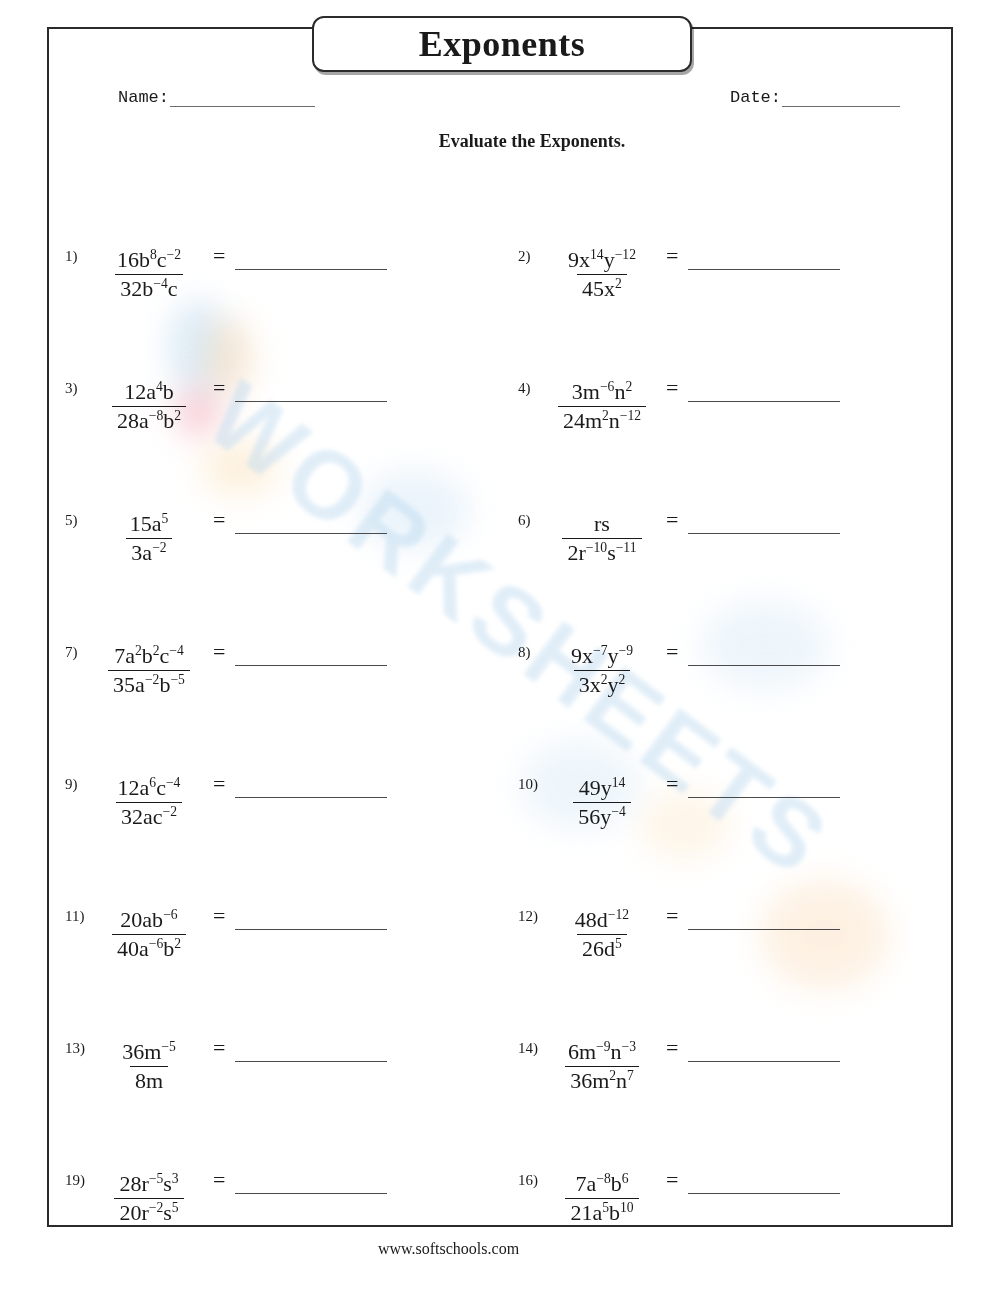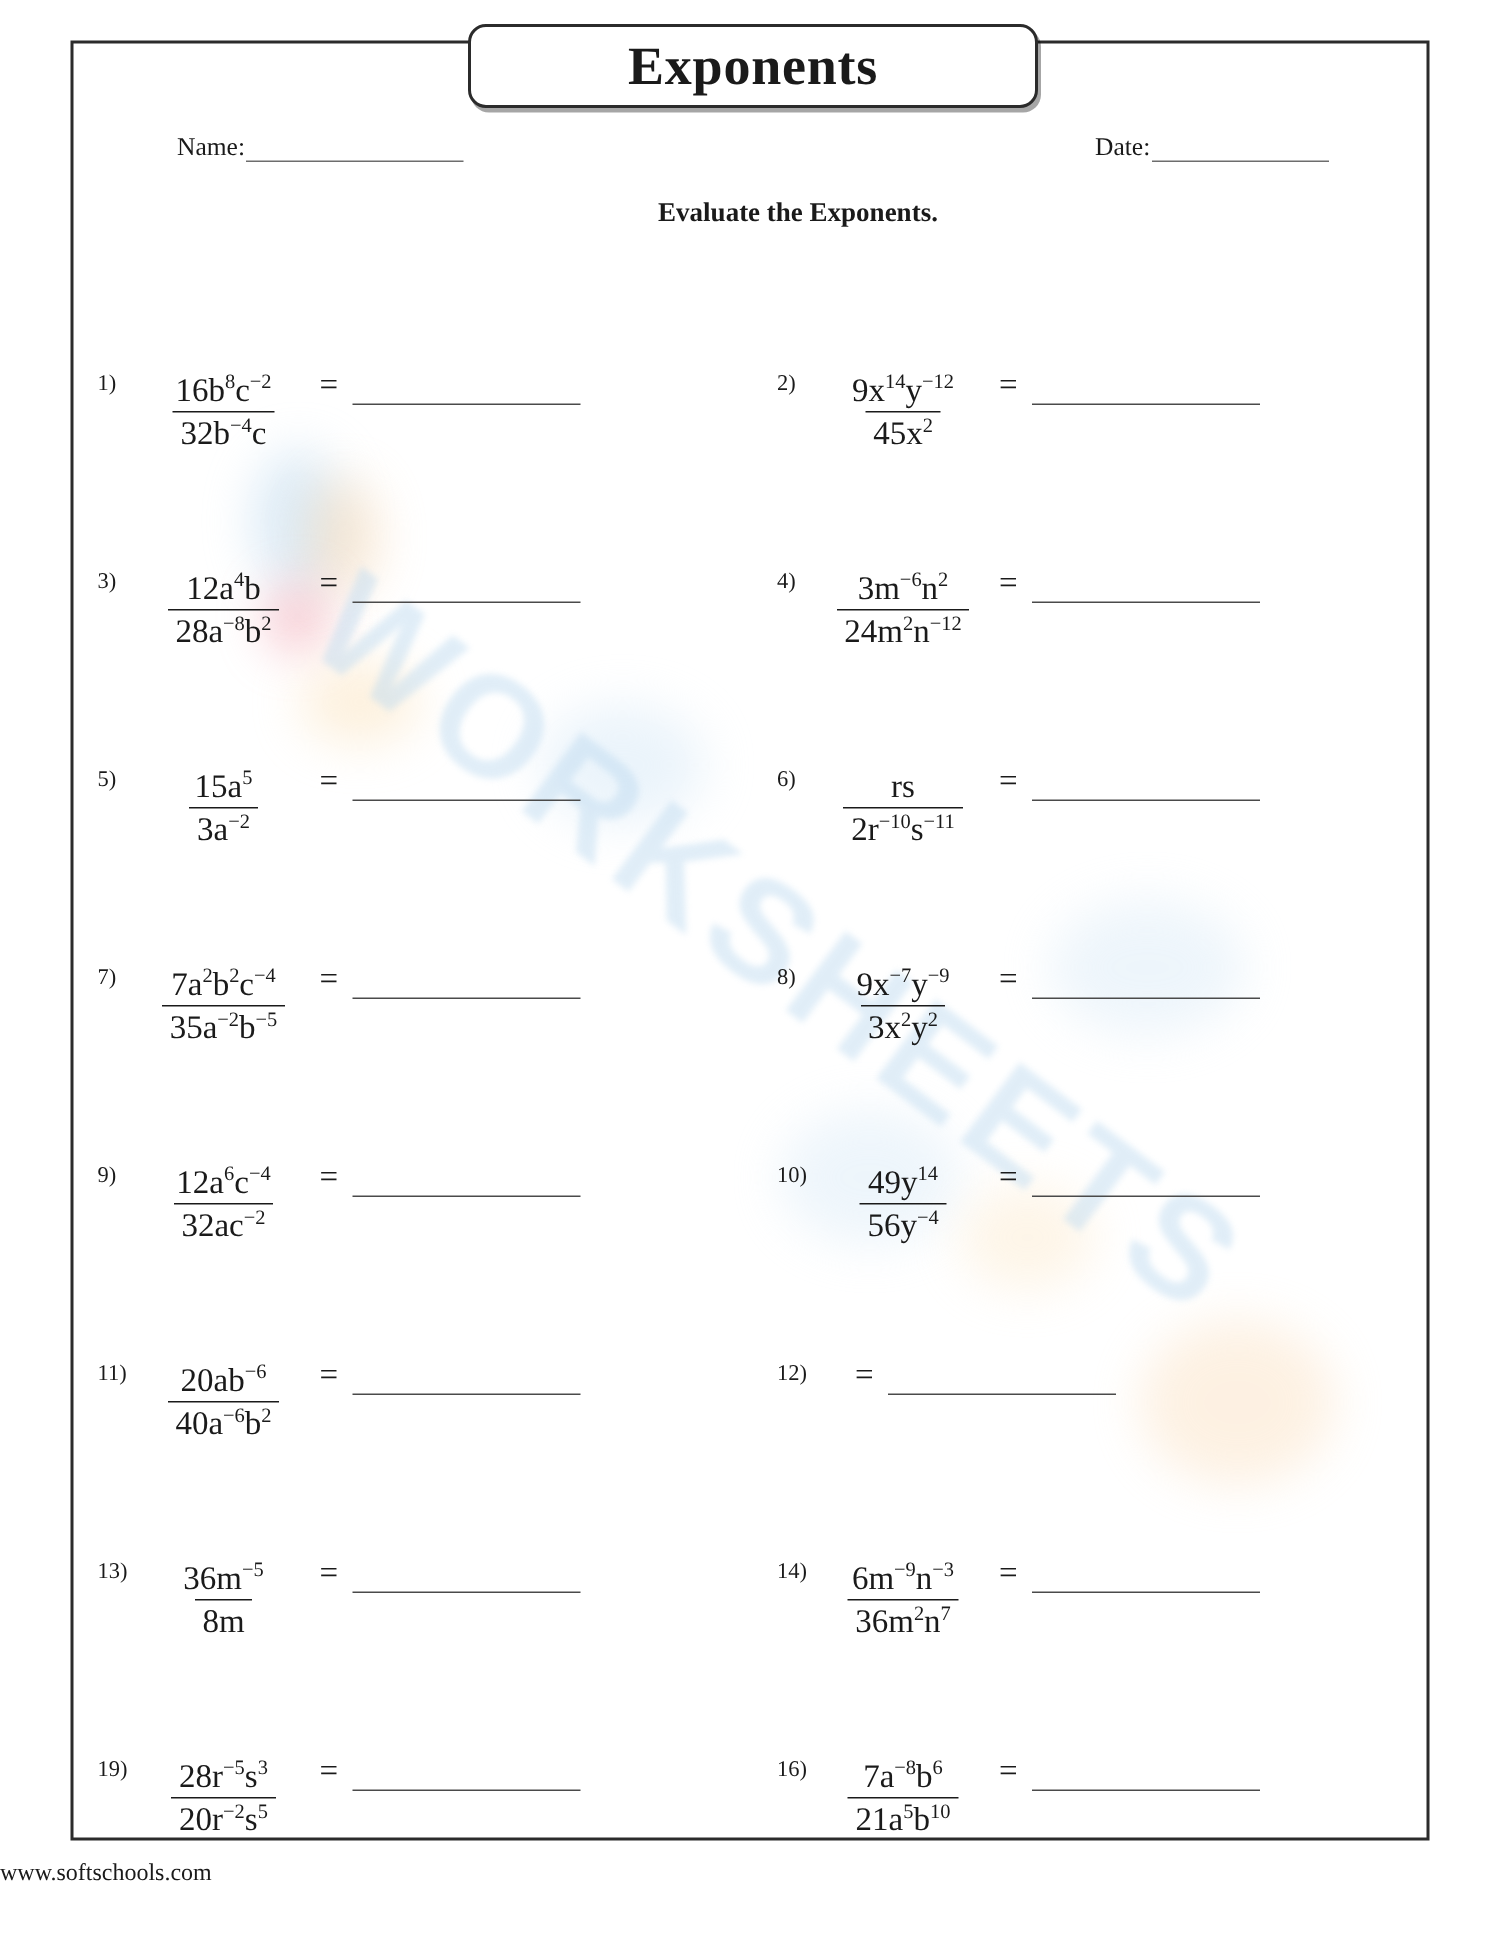"Name:" .hdr { font-family: Liberation Serif, serif -> Liberation Mono, monospace }
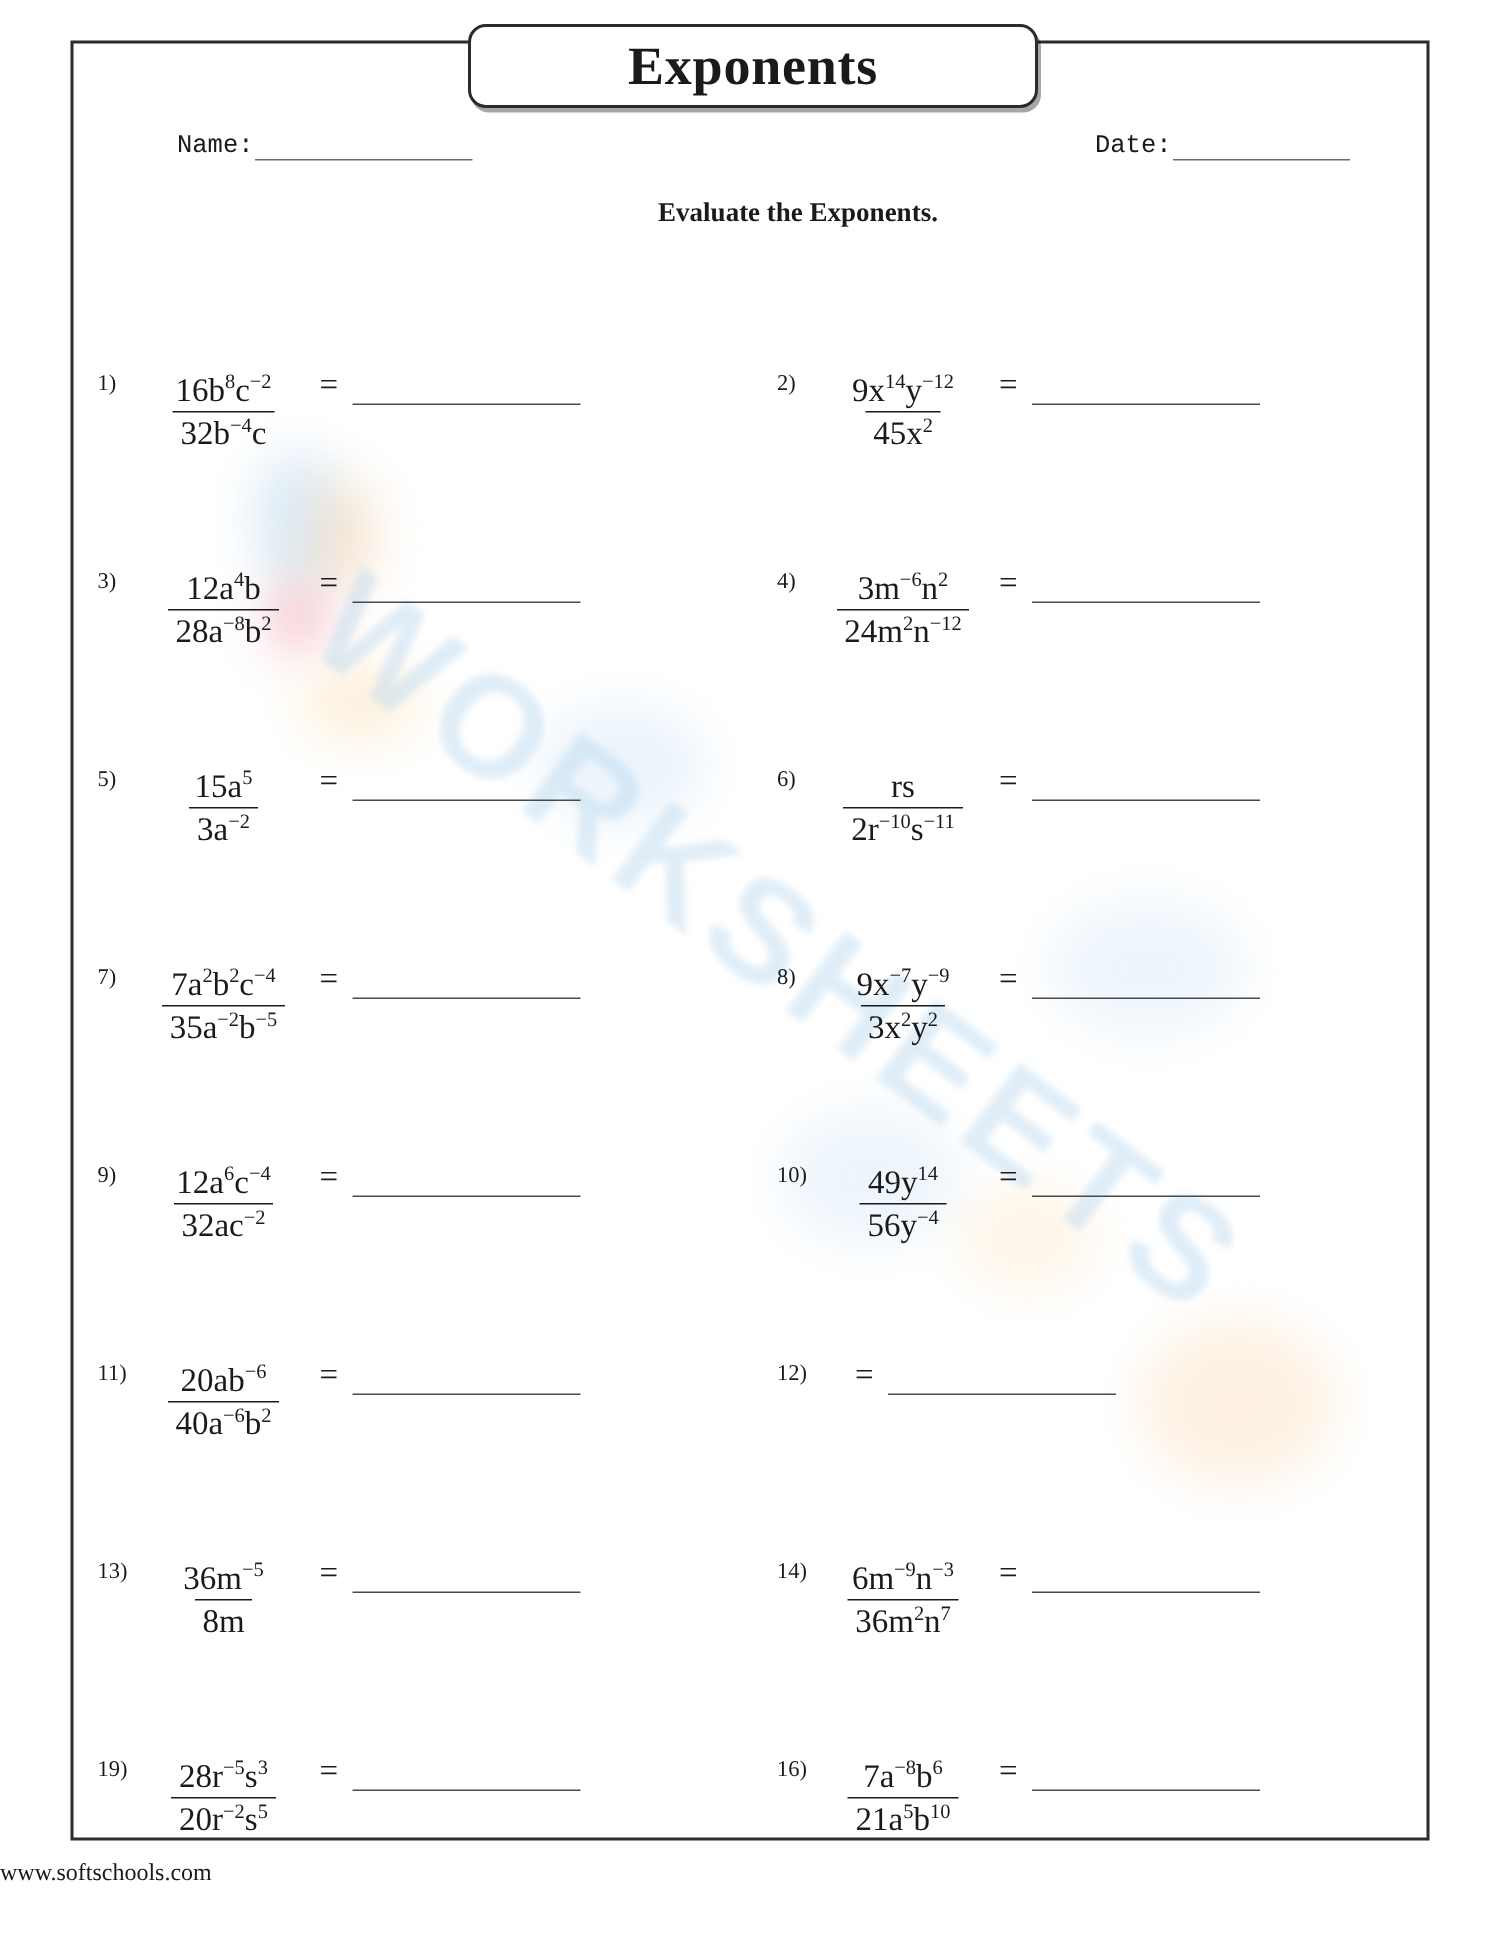"48d−12" div.frac { html: none -> <div> <div>48d<sup>−12</sup></div> <div>26d<sup>5</sup></div> </div> }
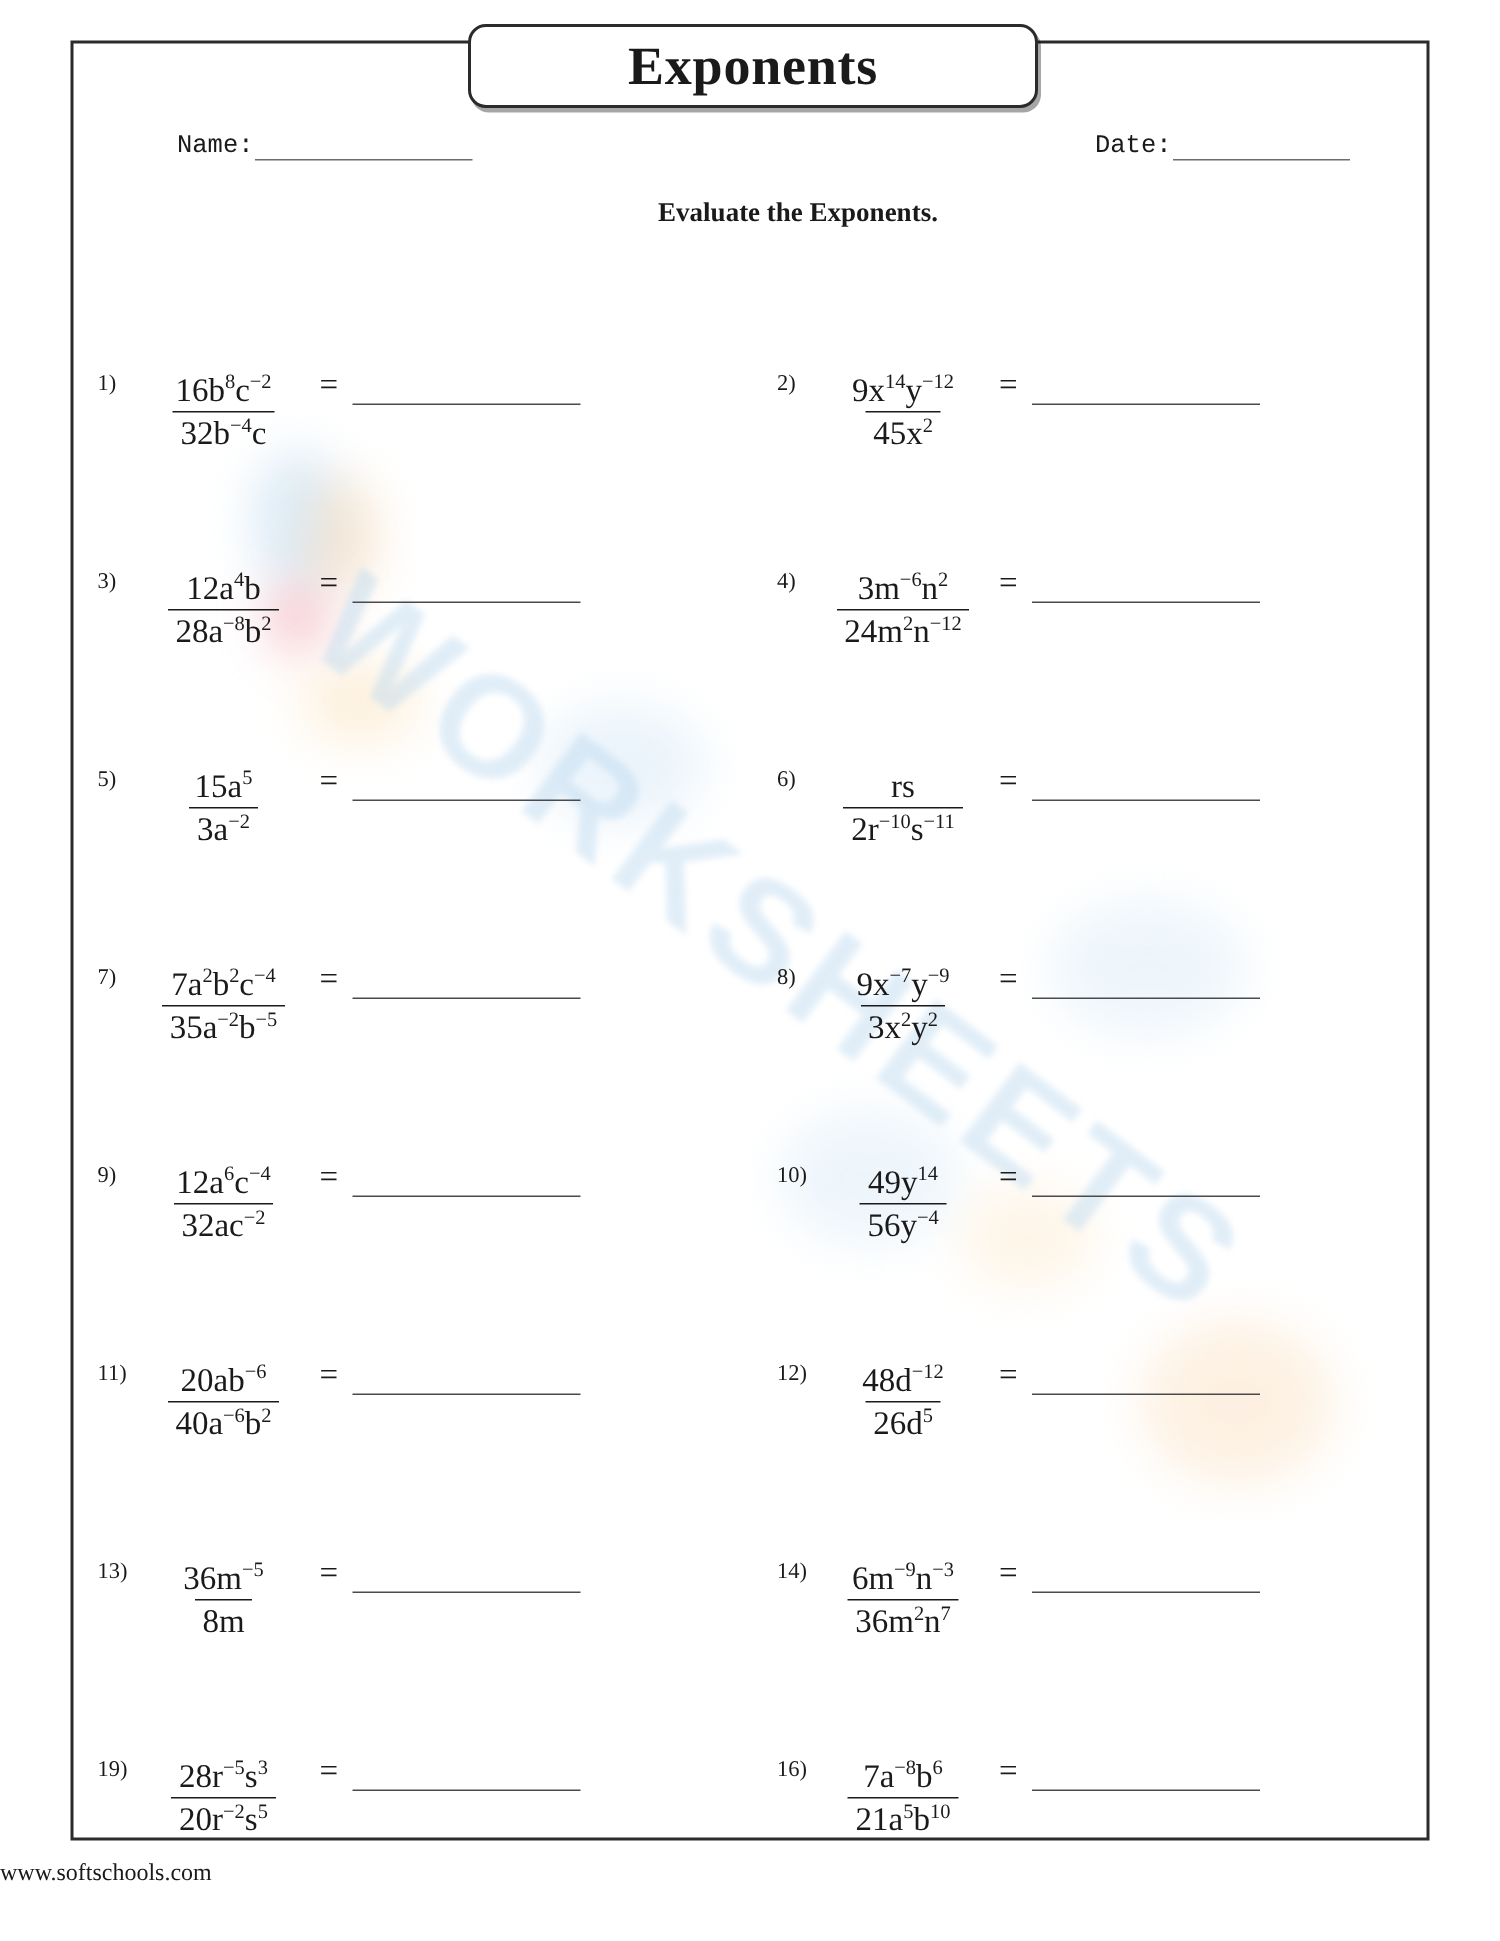"www.softschools.com" #footer { text-align: left -> center }
